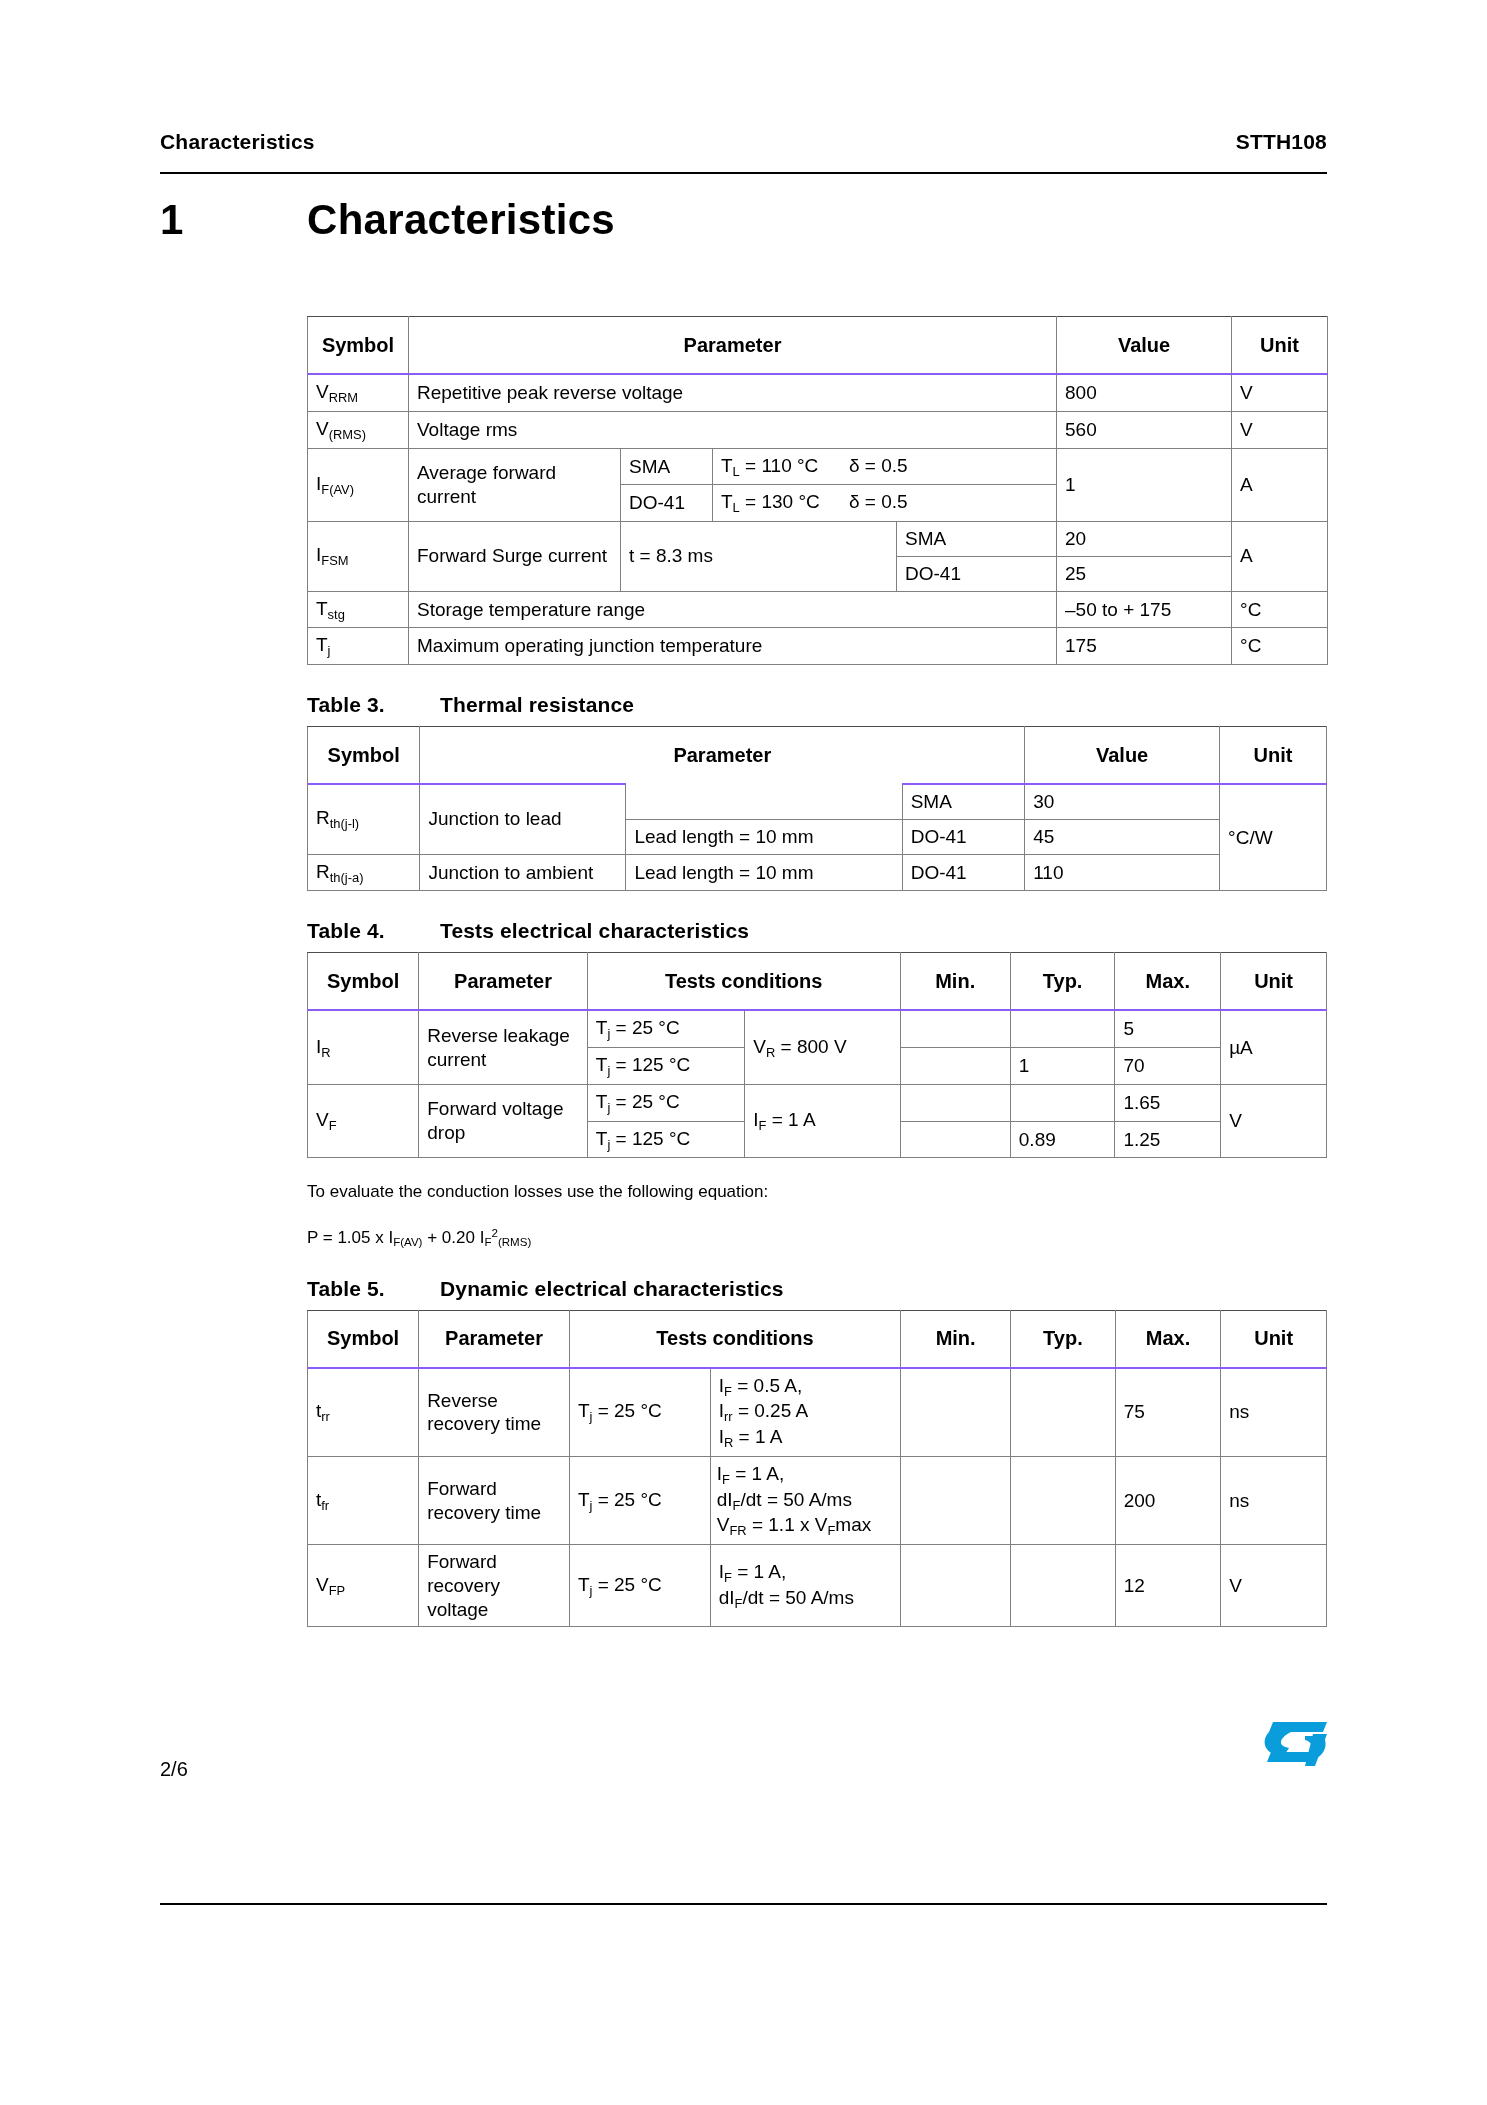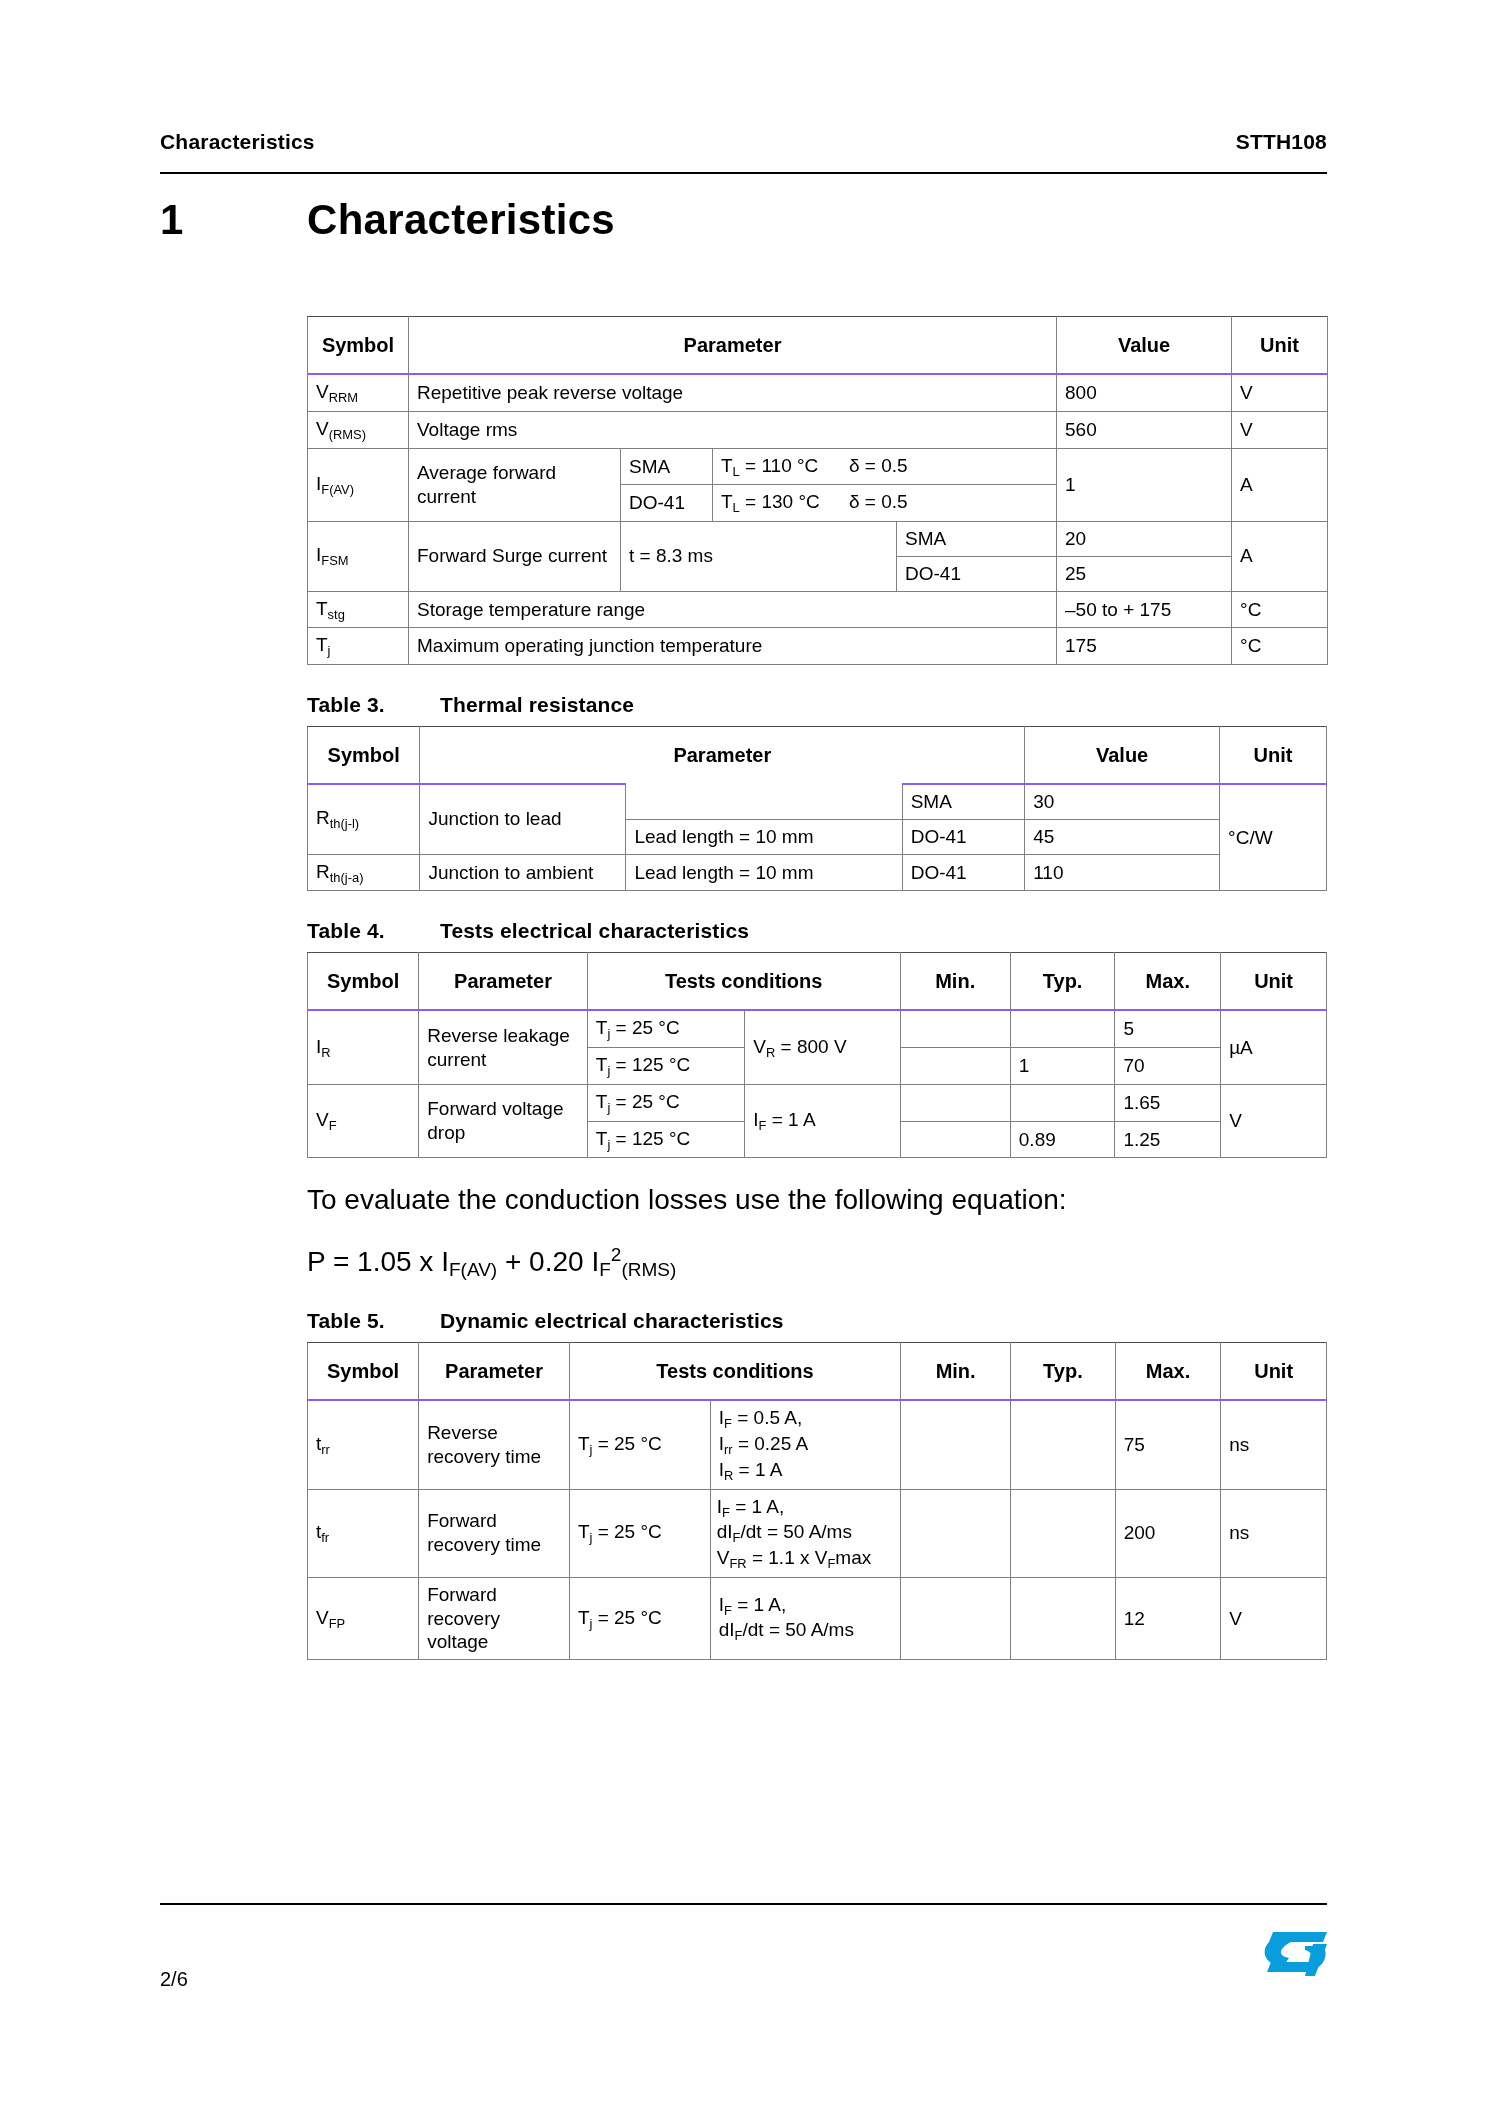"To evaluate the conduction losses" .eqn-block { font-size: 28px -> 17px }
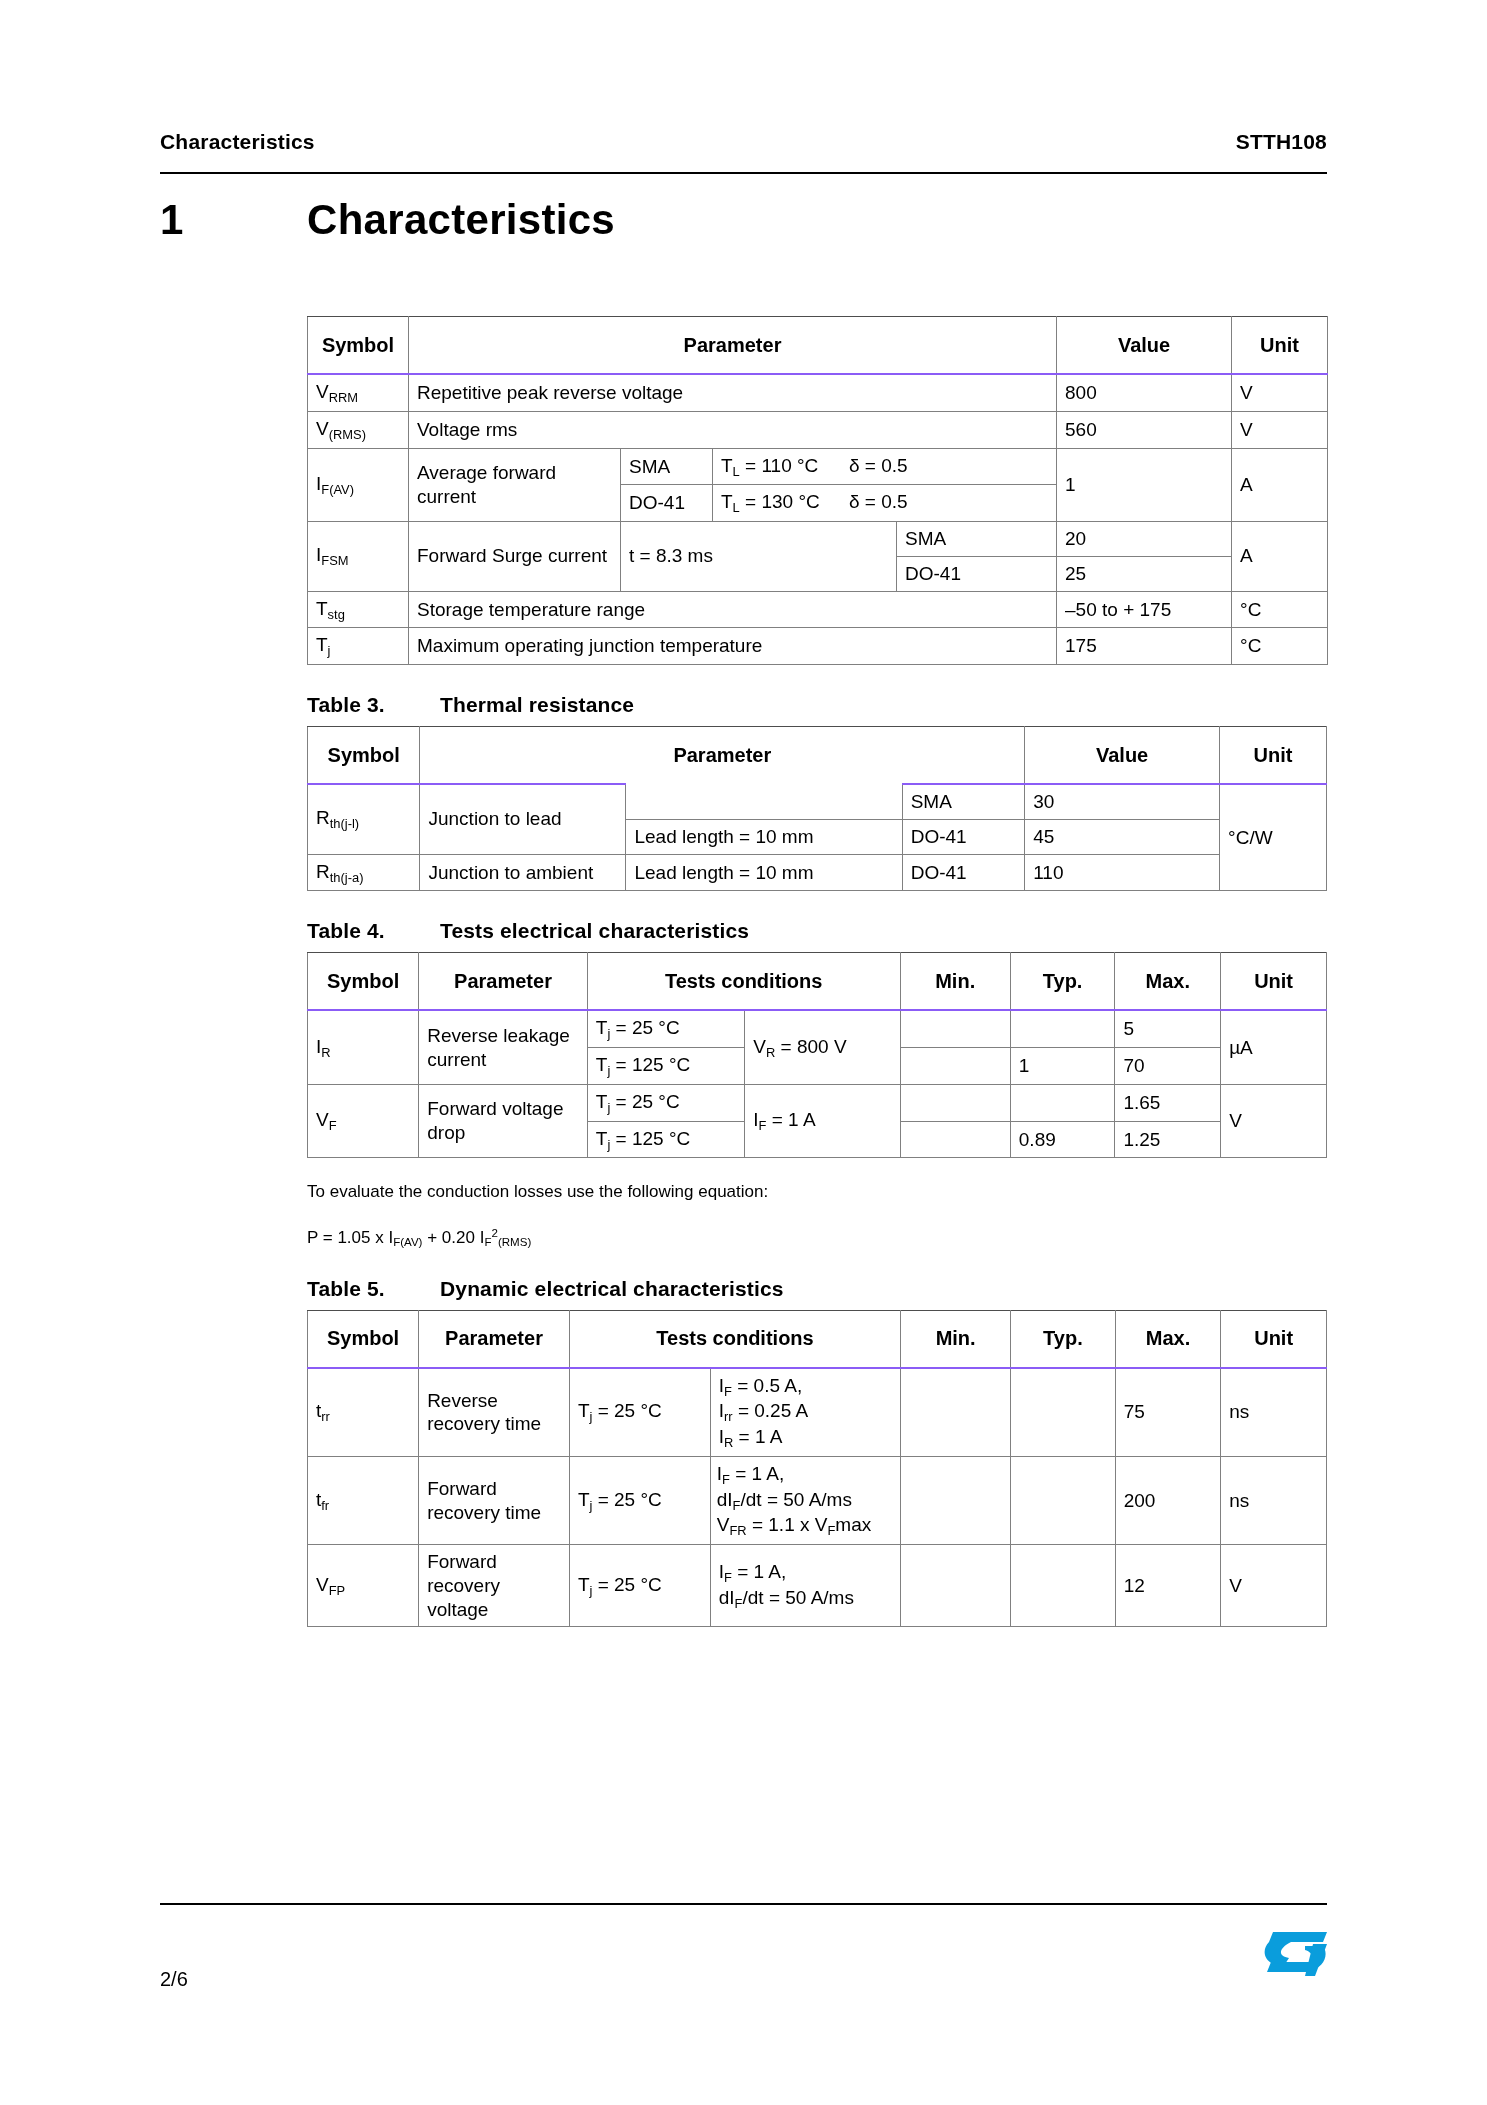"2/6" .ftr { top: 1962px -> 1752px }
